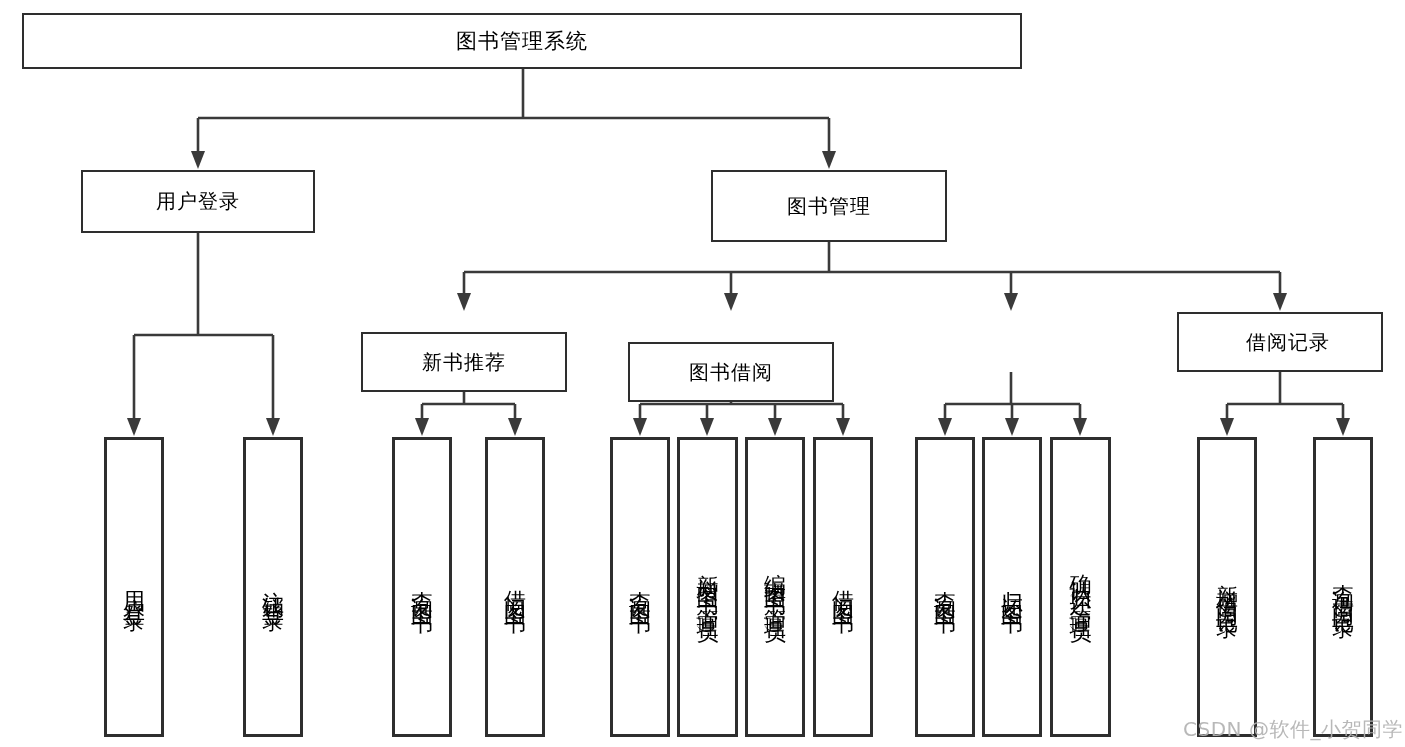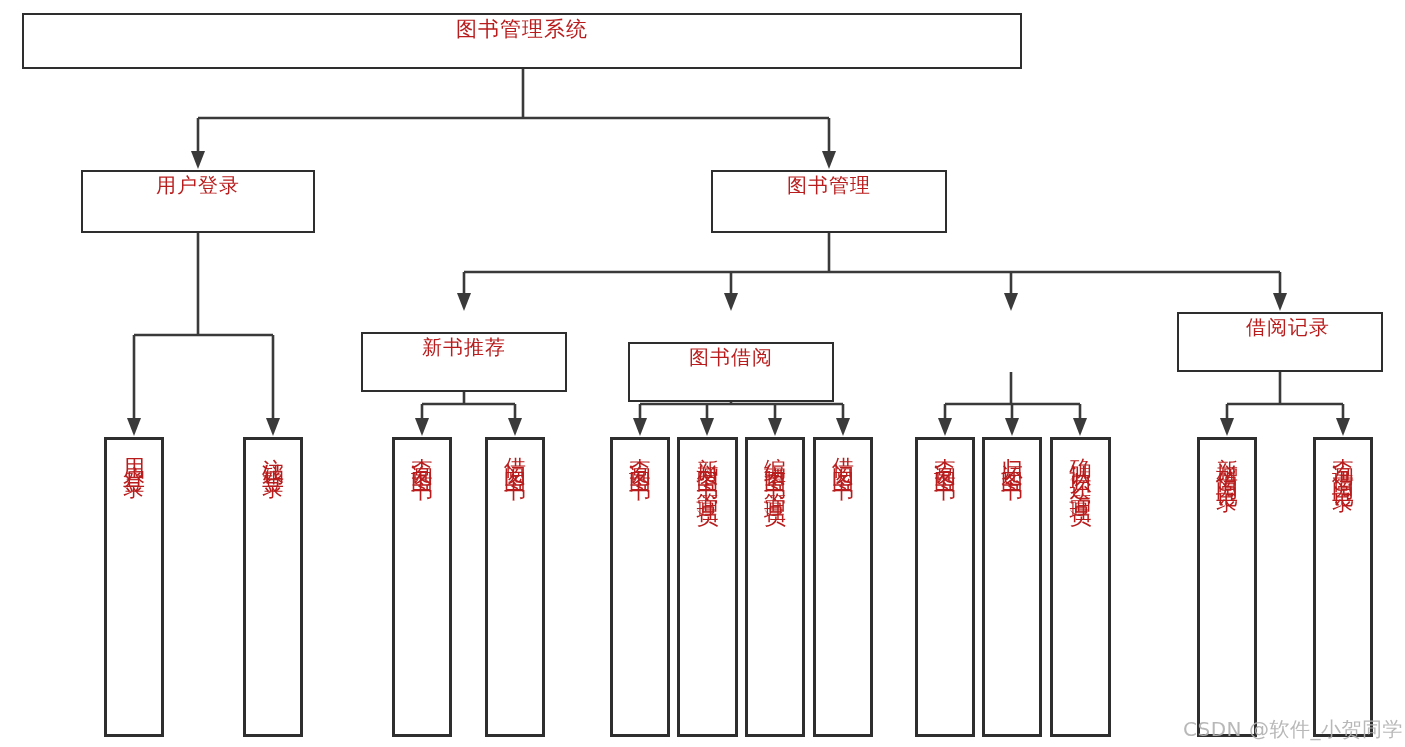"图书管理系统" .node { align-items: none -> center; color: #b91c1c -> #000000 }
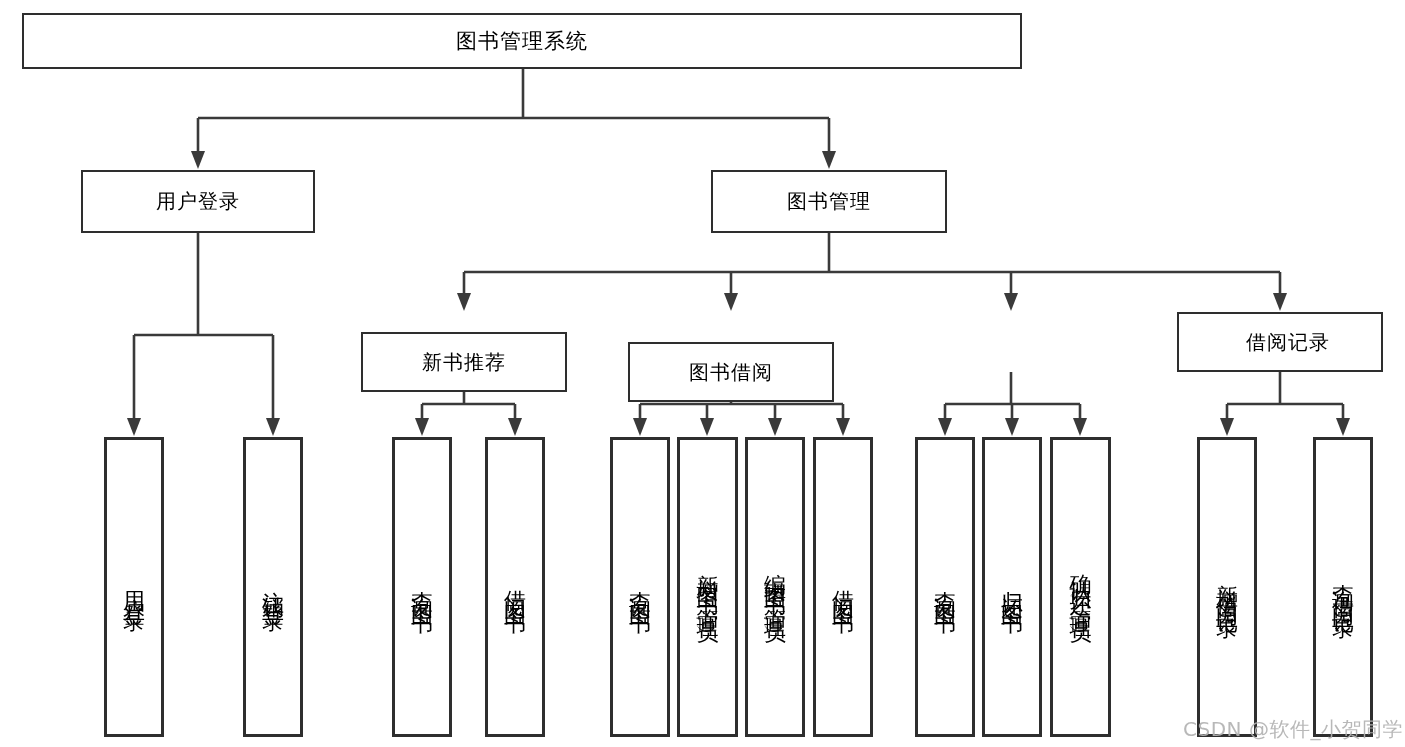"图书管理" div.node { height: 63px -> 72px }
